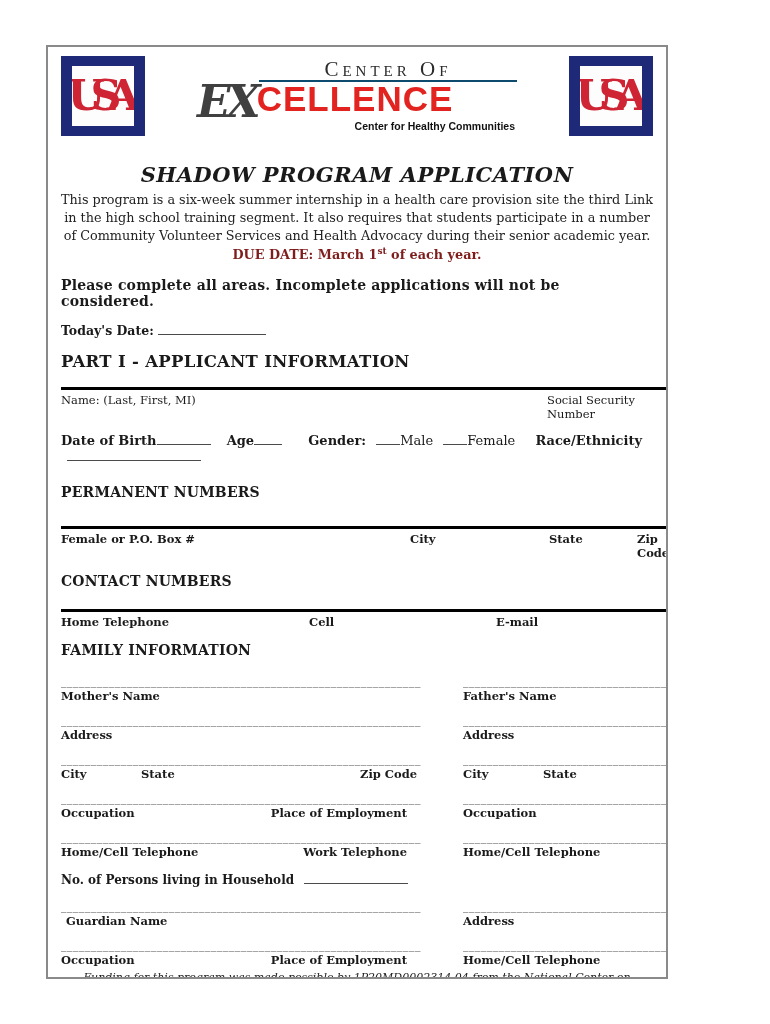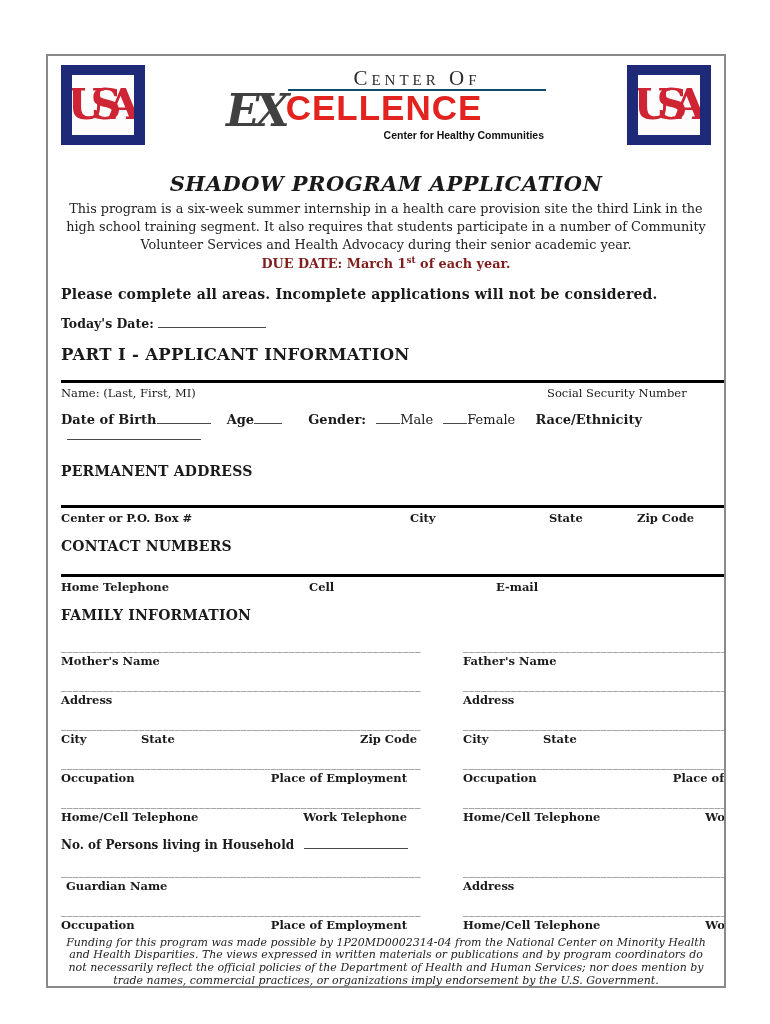"USA" .form-border { top: 54px -> 45px; width: 680px -> 622px }
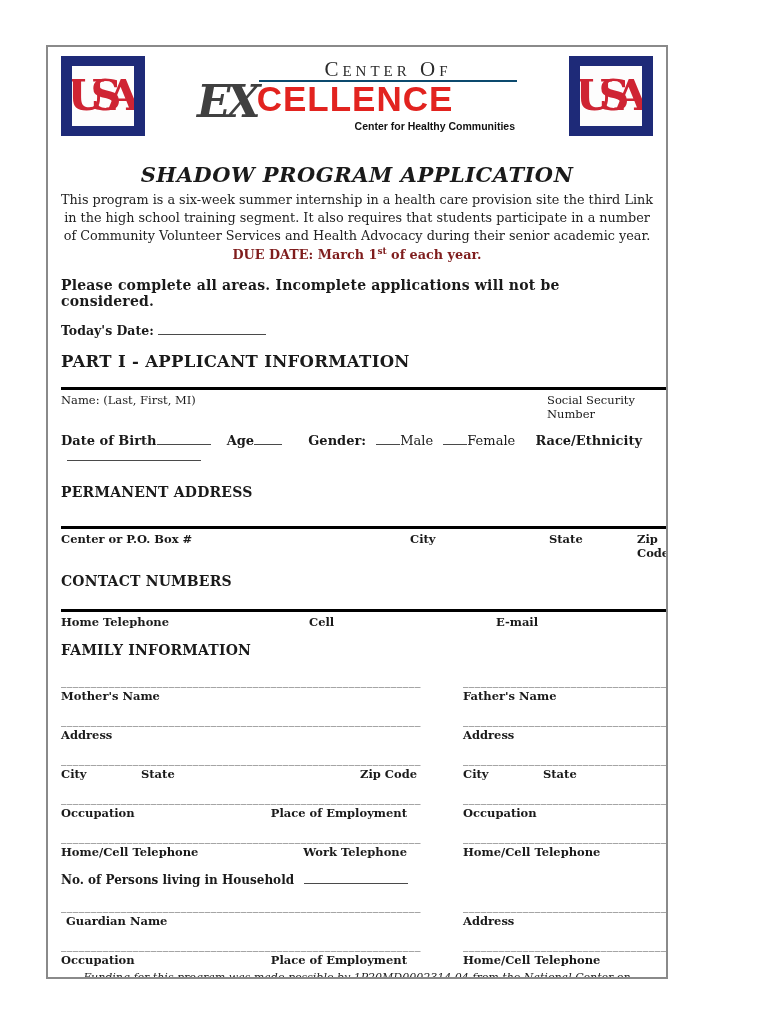"PERMANENT ADDRESS" div.perm-heading { text: ADDRESS -> NUMBERS }
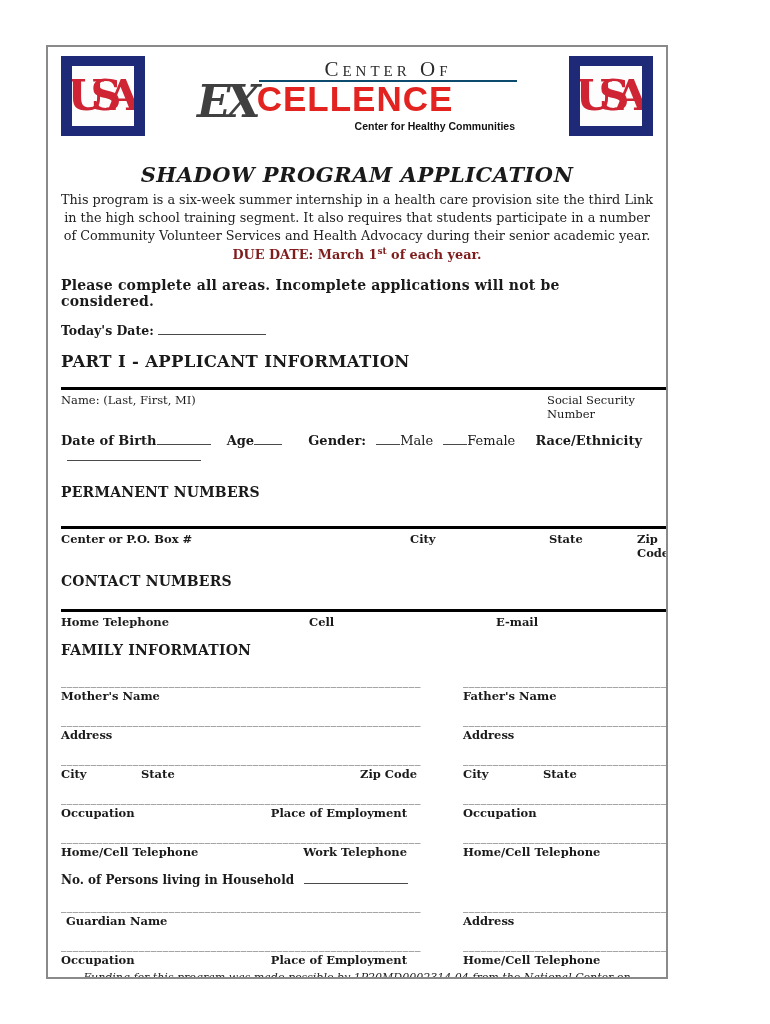"Center or P.O. Box #" span { text: Center -> Female }
